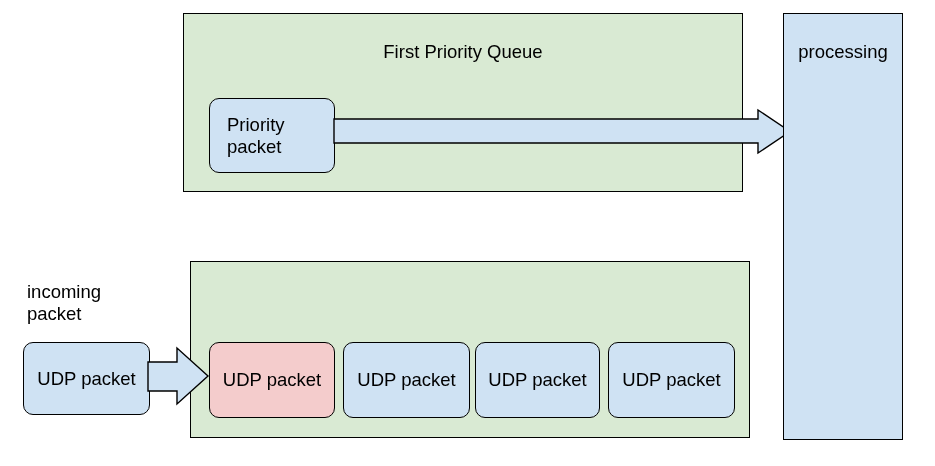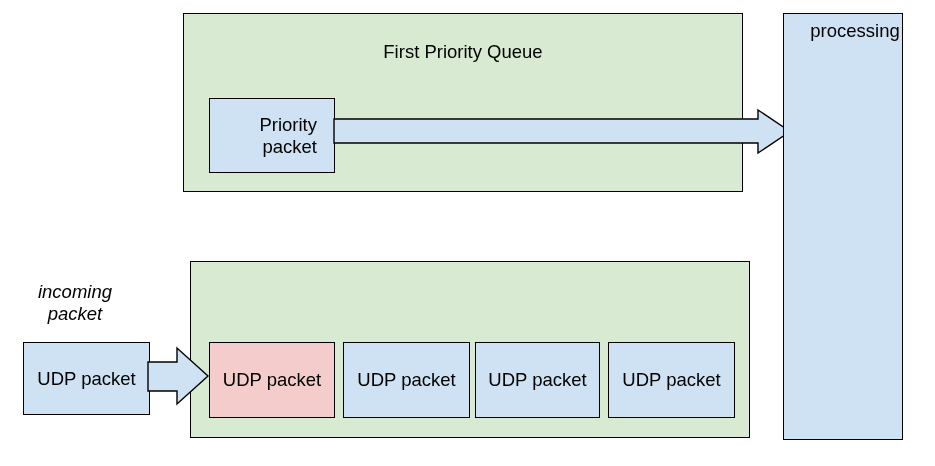"processing" .processing .queue-title { padding-left: 12px -> none; top: 6px -> 27px }
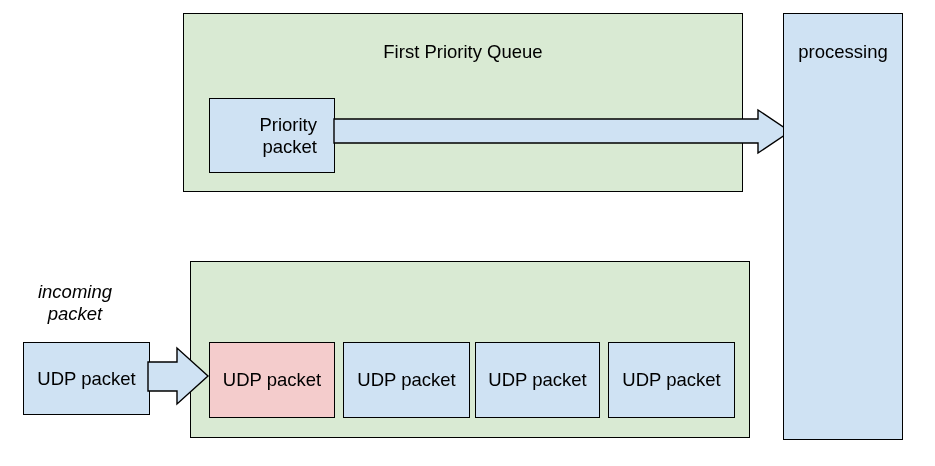"Priority packet" .packet { border-radius: none -> 10px; text-align: right -> left }
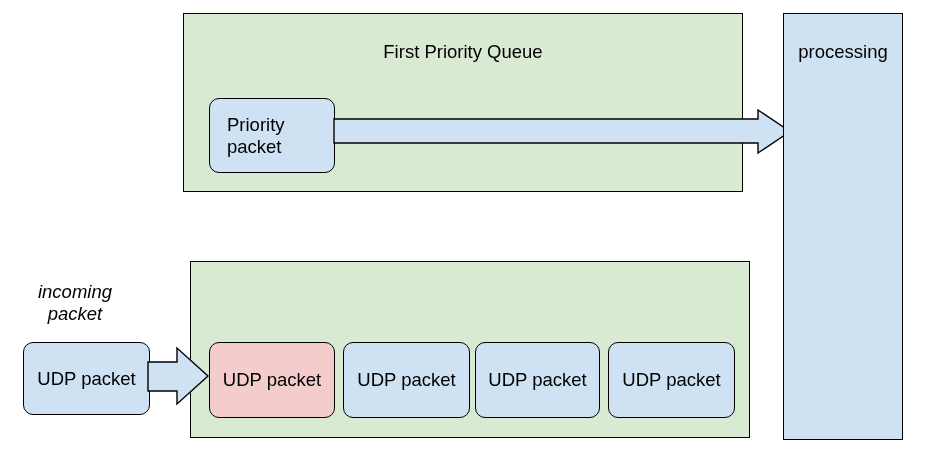"incoming packet" .incoming-caption { font-style: italic -> none; left: 15px -> 27px; text-align: center -> none }
